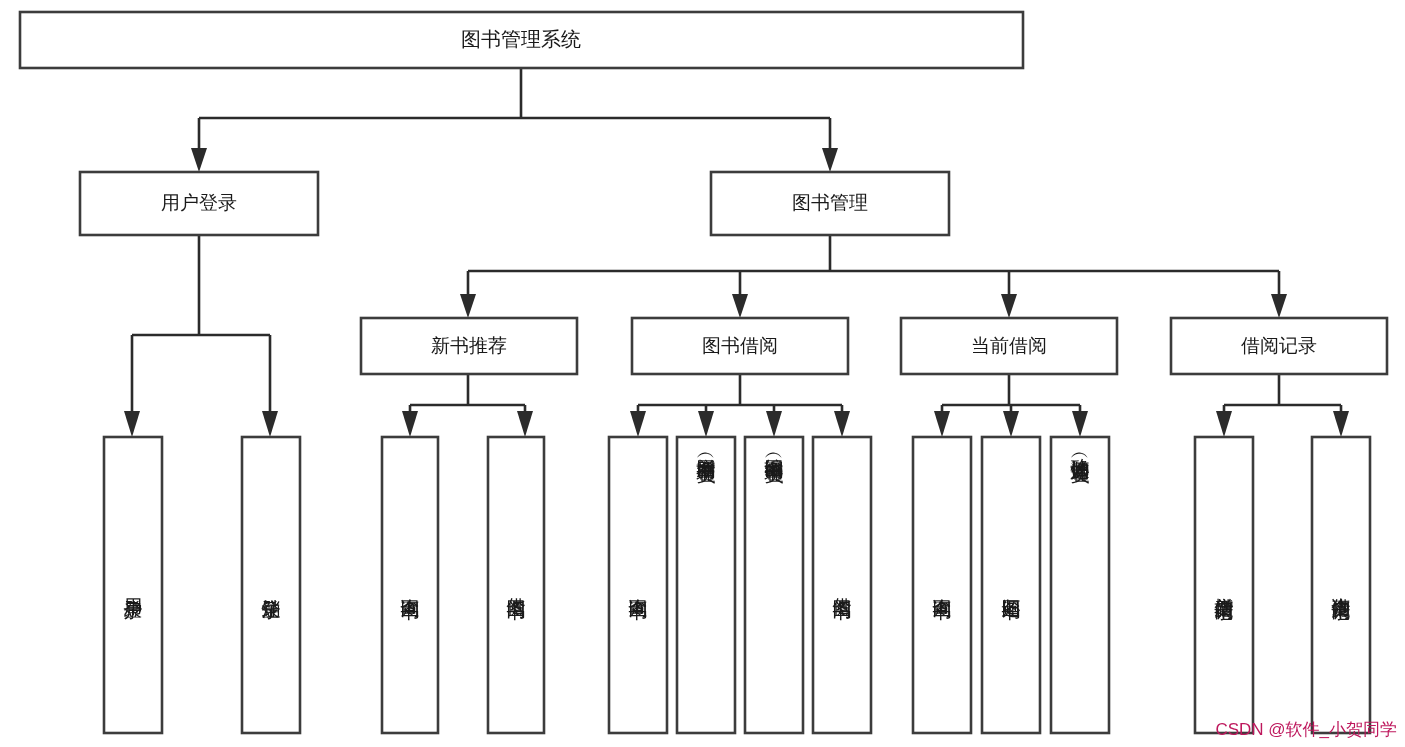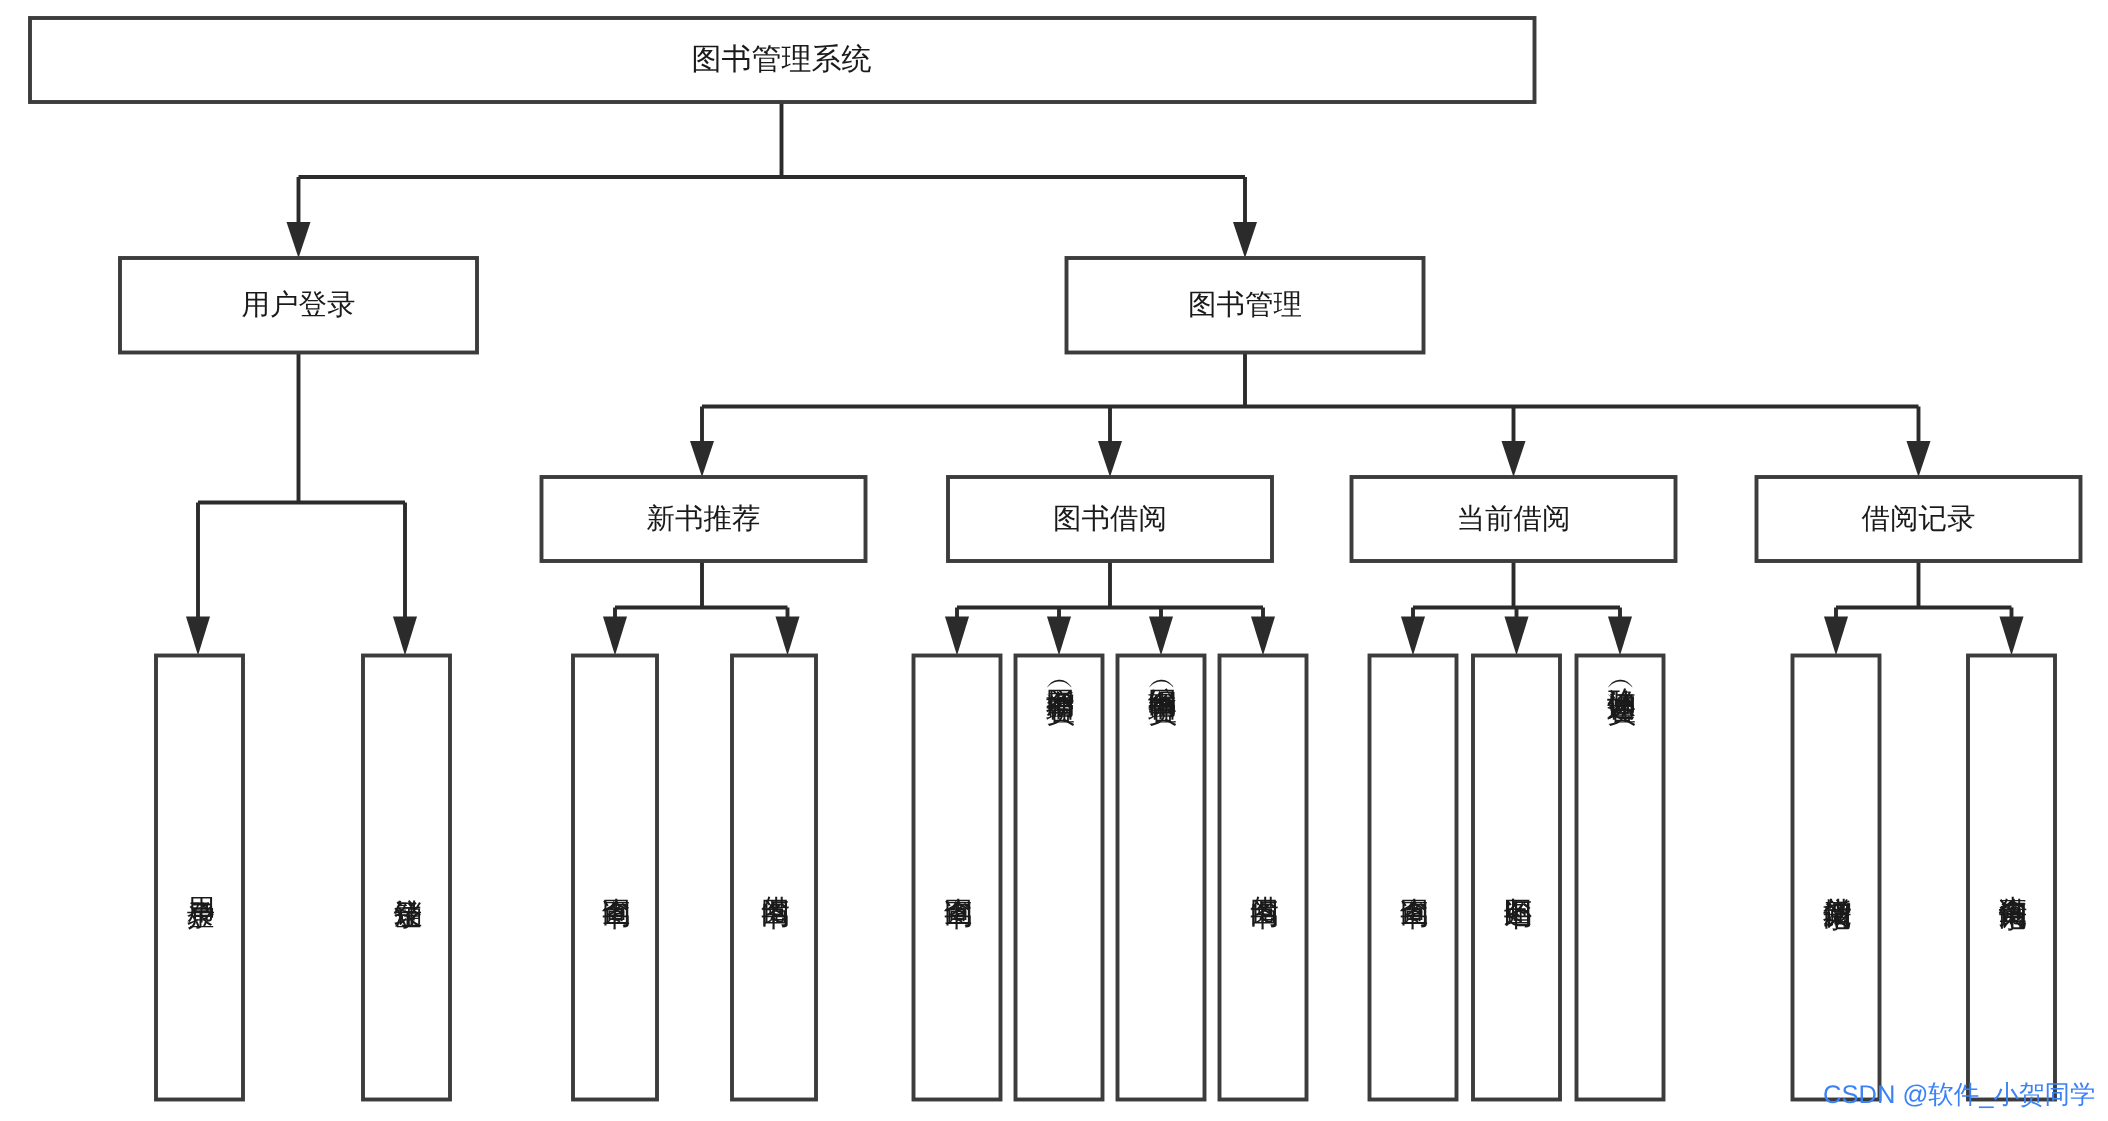"CSDN @软件_小贺同学" .watermark { color: #3b82f6 -> #be185d }
